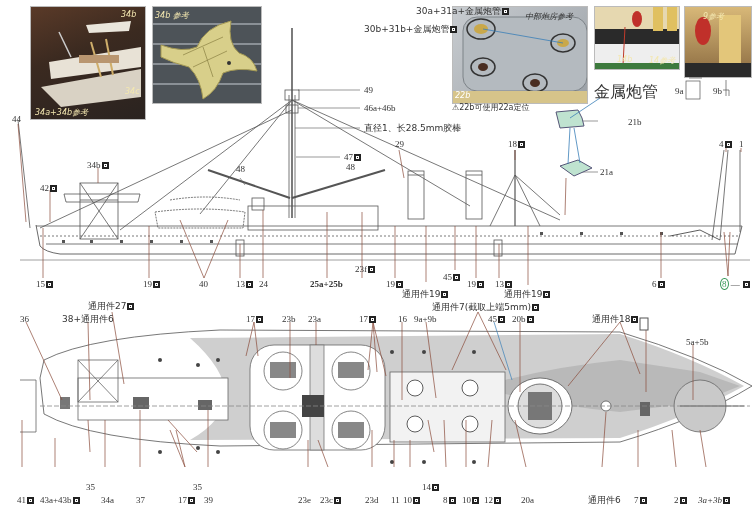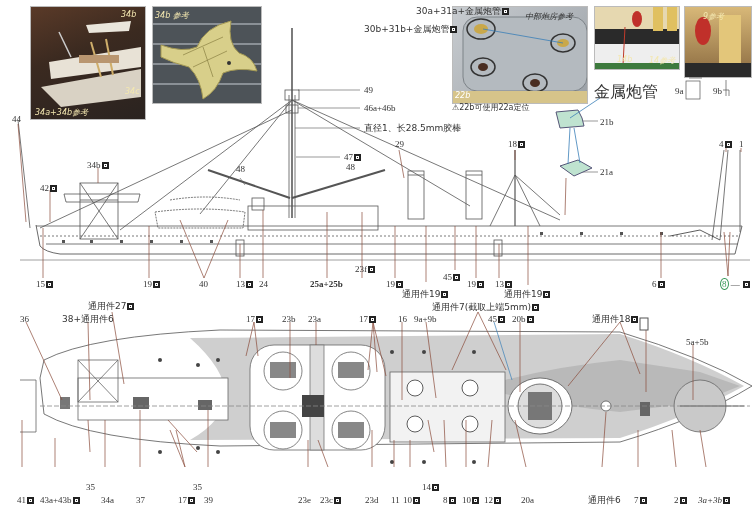"21b" span.lbl { left: 600px -> 628px }
